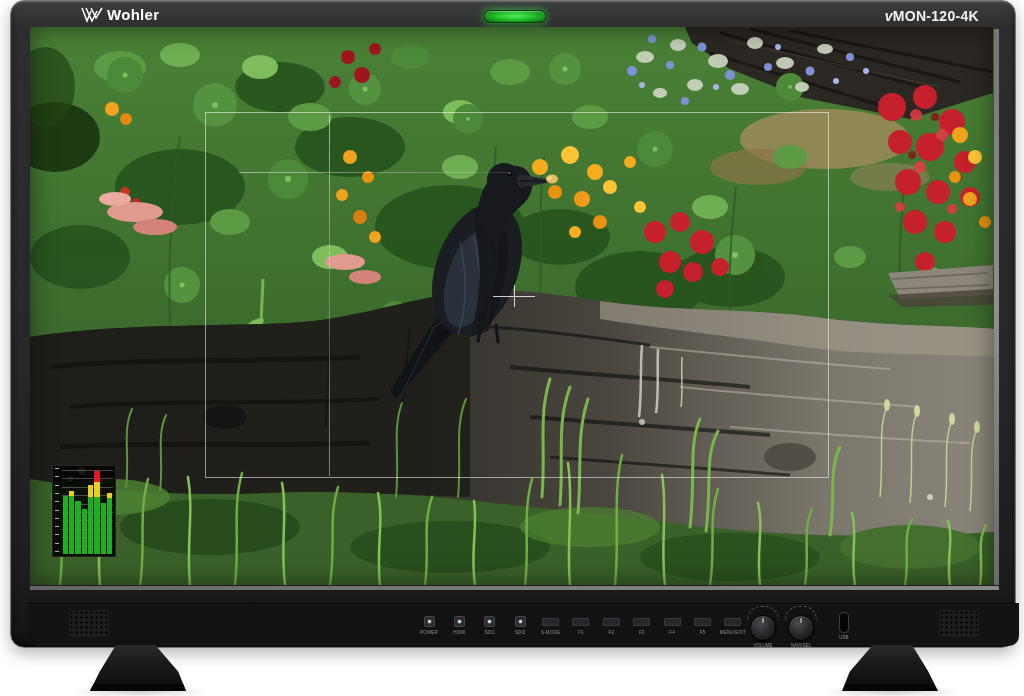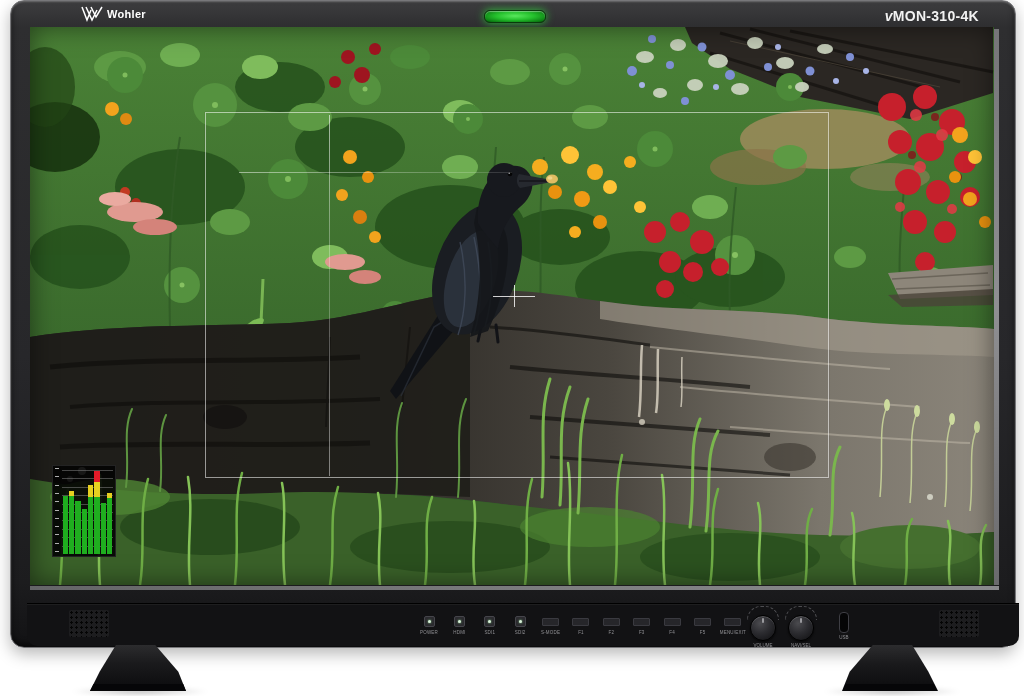"Wohler" .brand-text { font-size: 11px -> 15px }
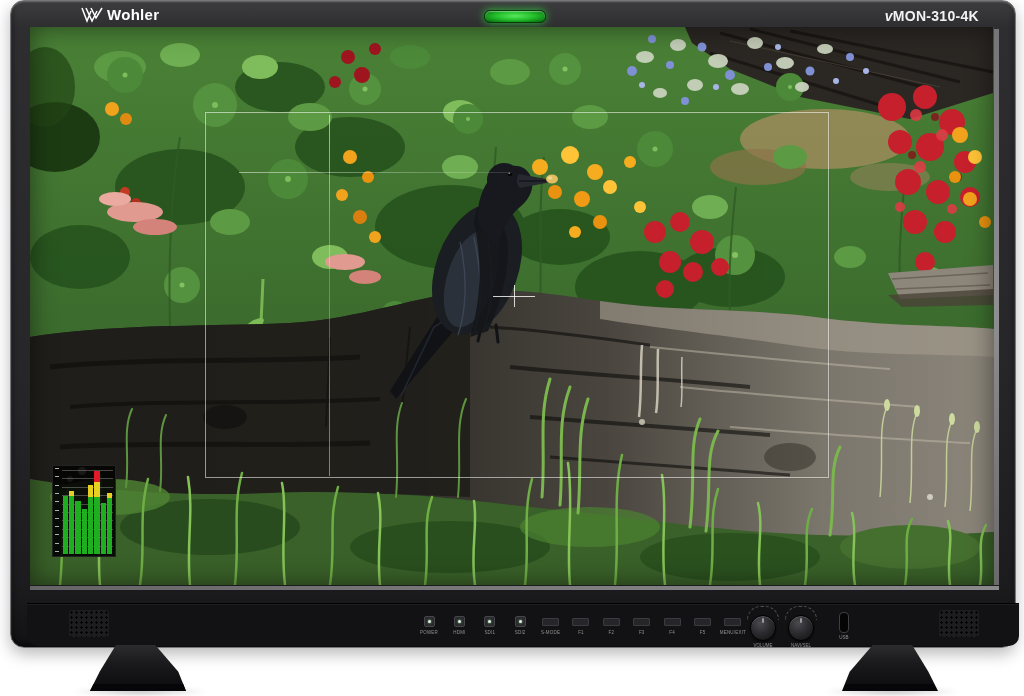"MON-310-4K" span { text: MON-310-4K -> MON-120-4K }
